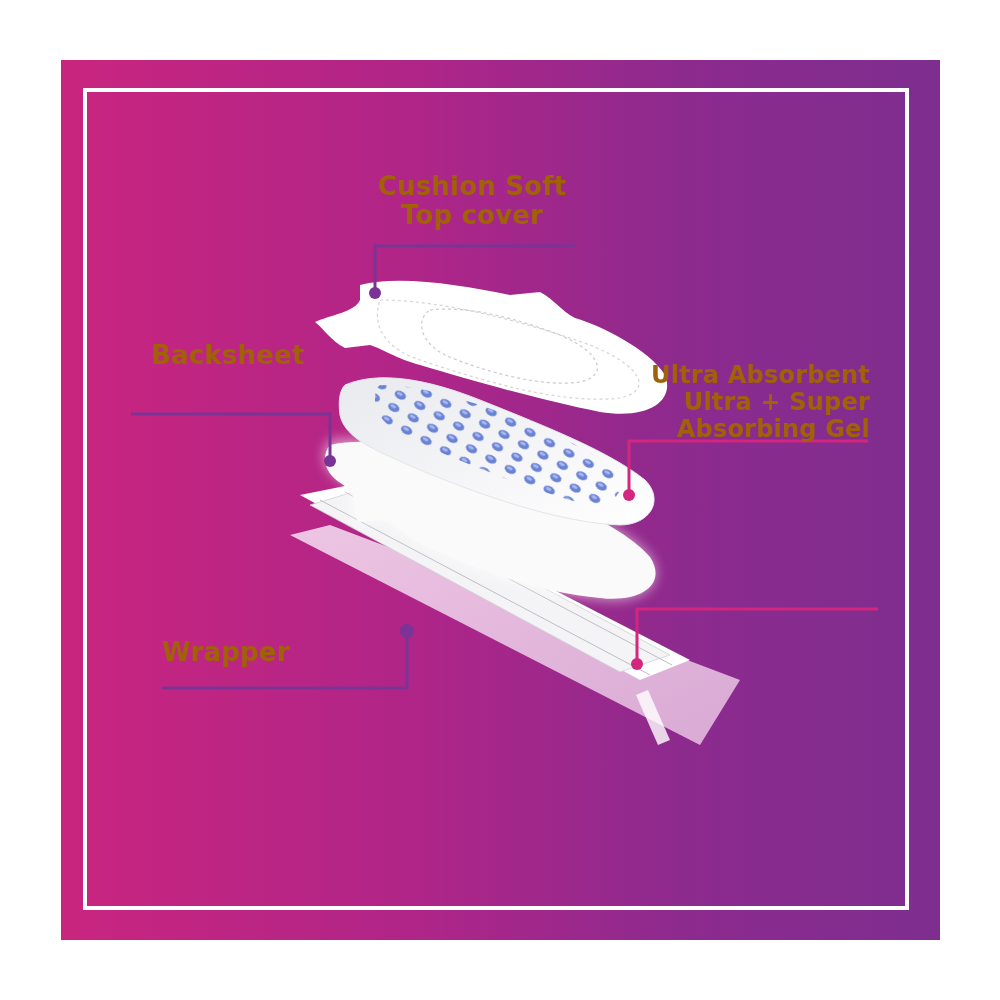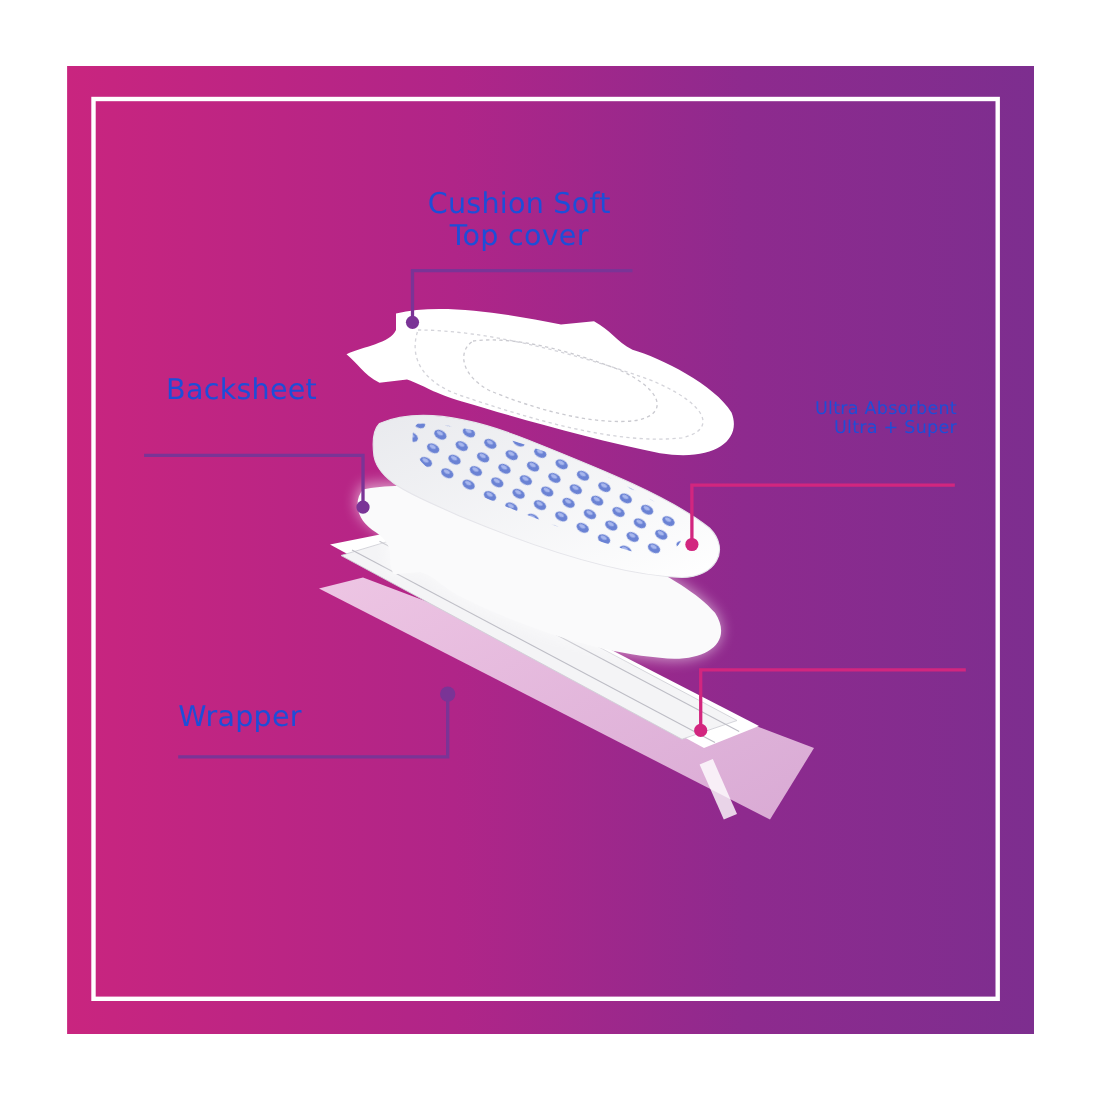"Cushion Soft" .label { color: #1d4ed8 -> #a16207; font-weight: normal -> bold }
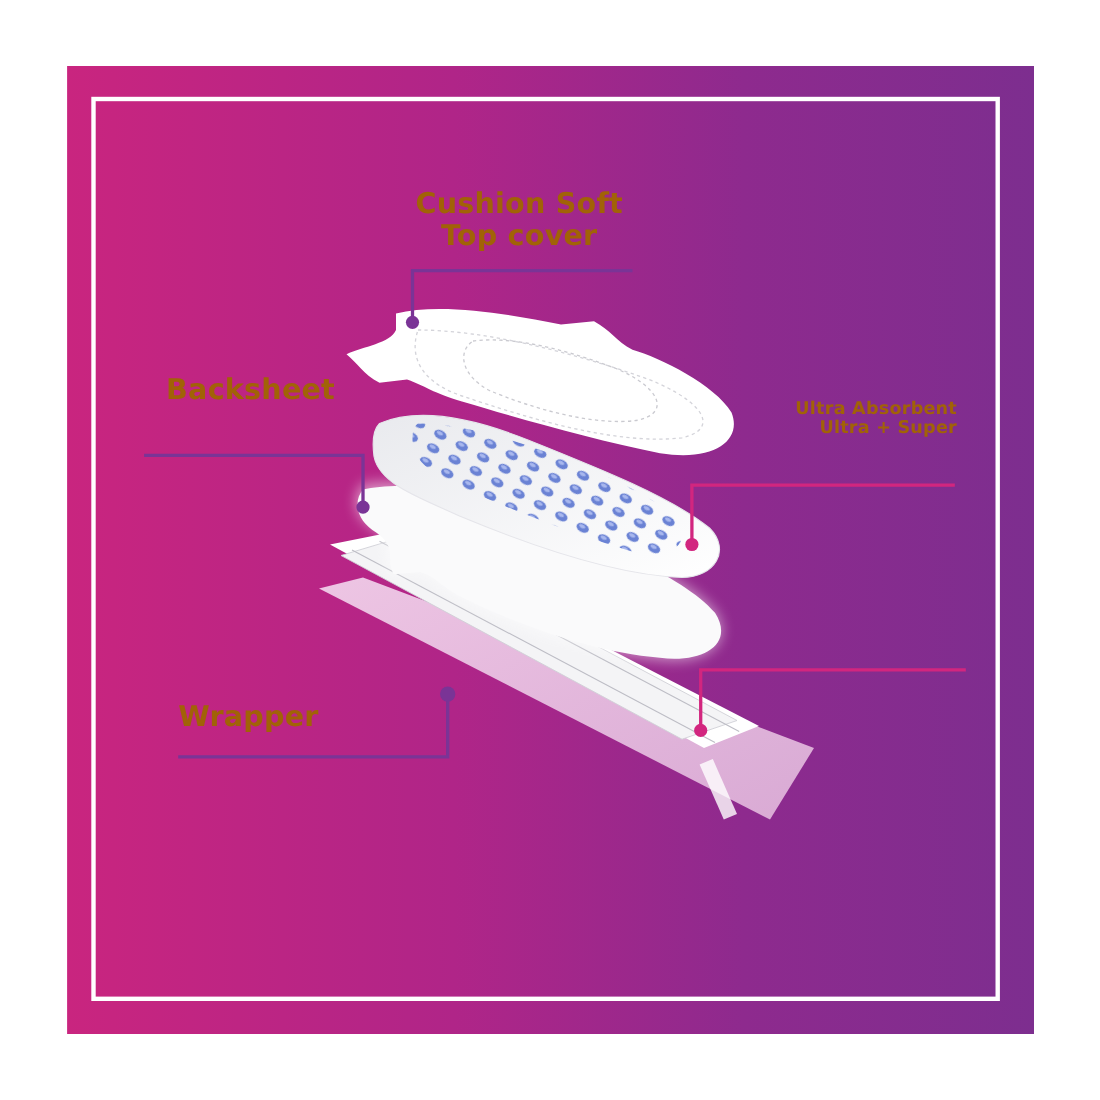"Ultra Absorbent" .lbl-md { font-size: 16px -> 24px }
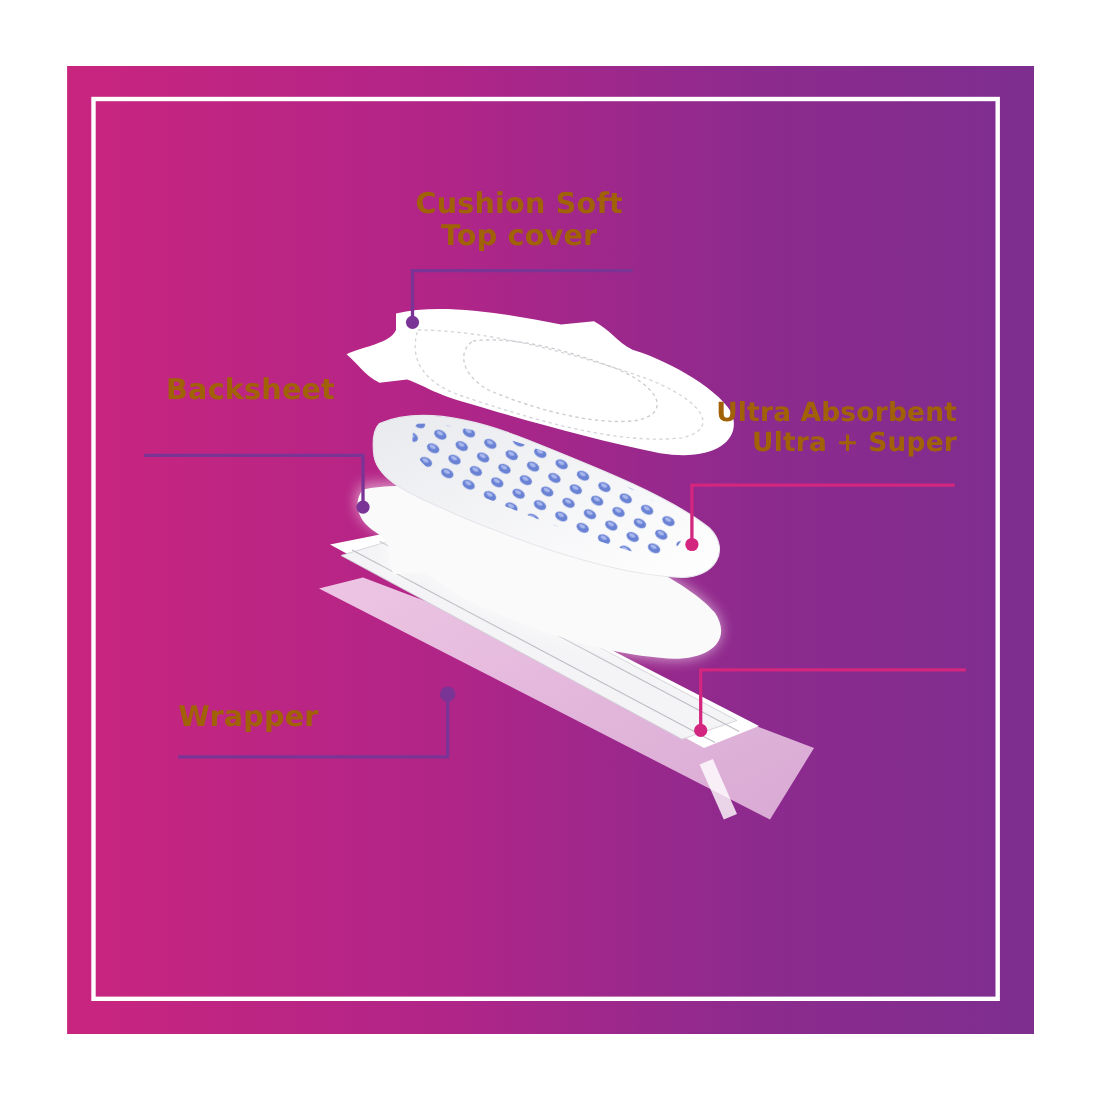"Absorbing Gel" div { html: none -> <div>Absorbing Gel</div> }
